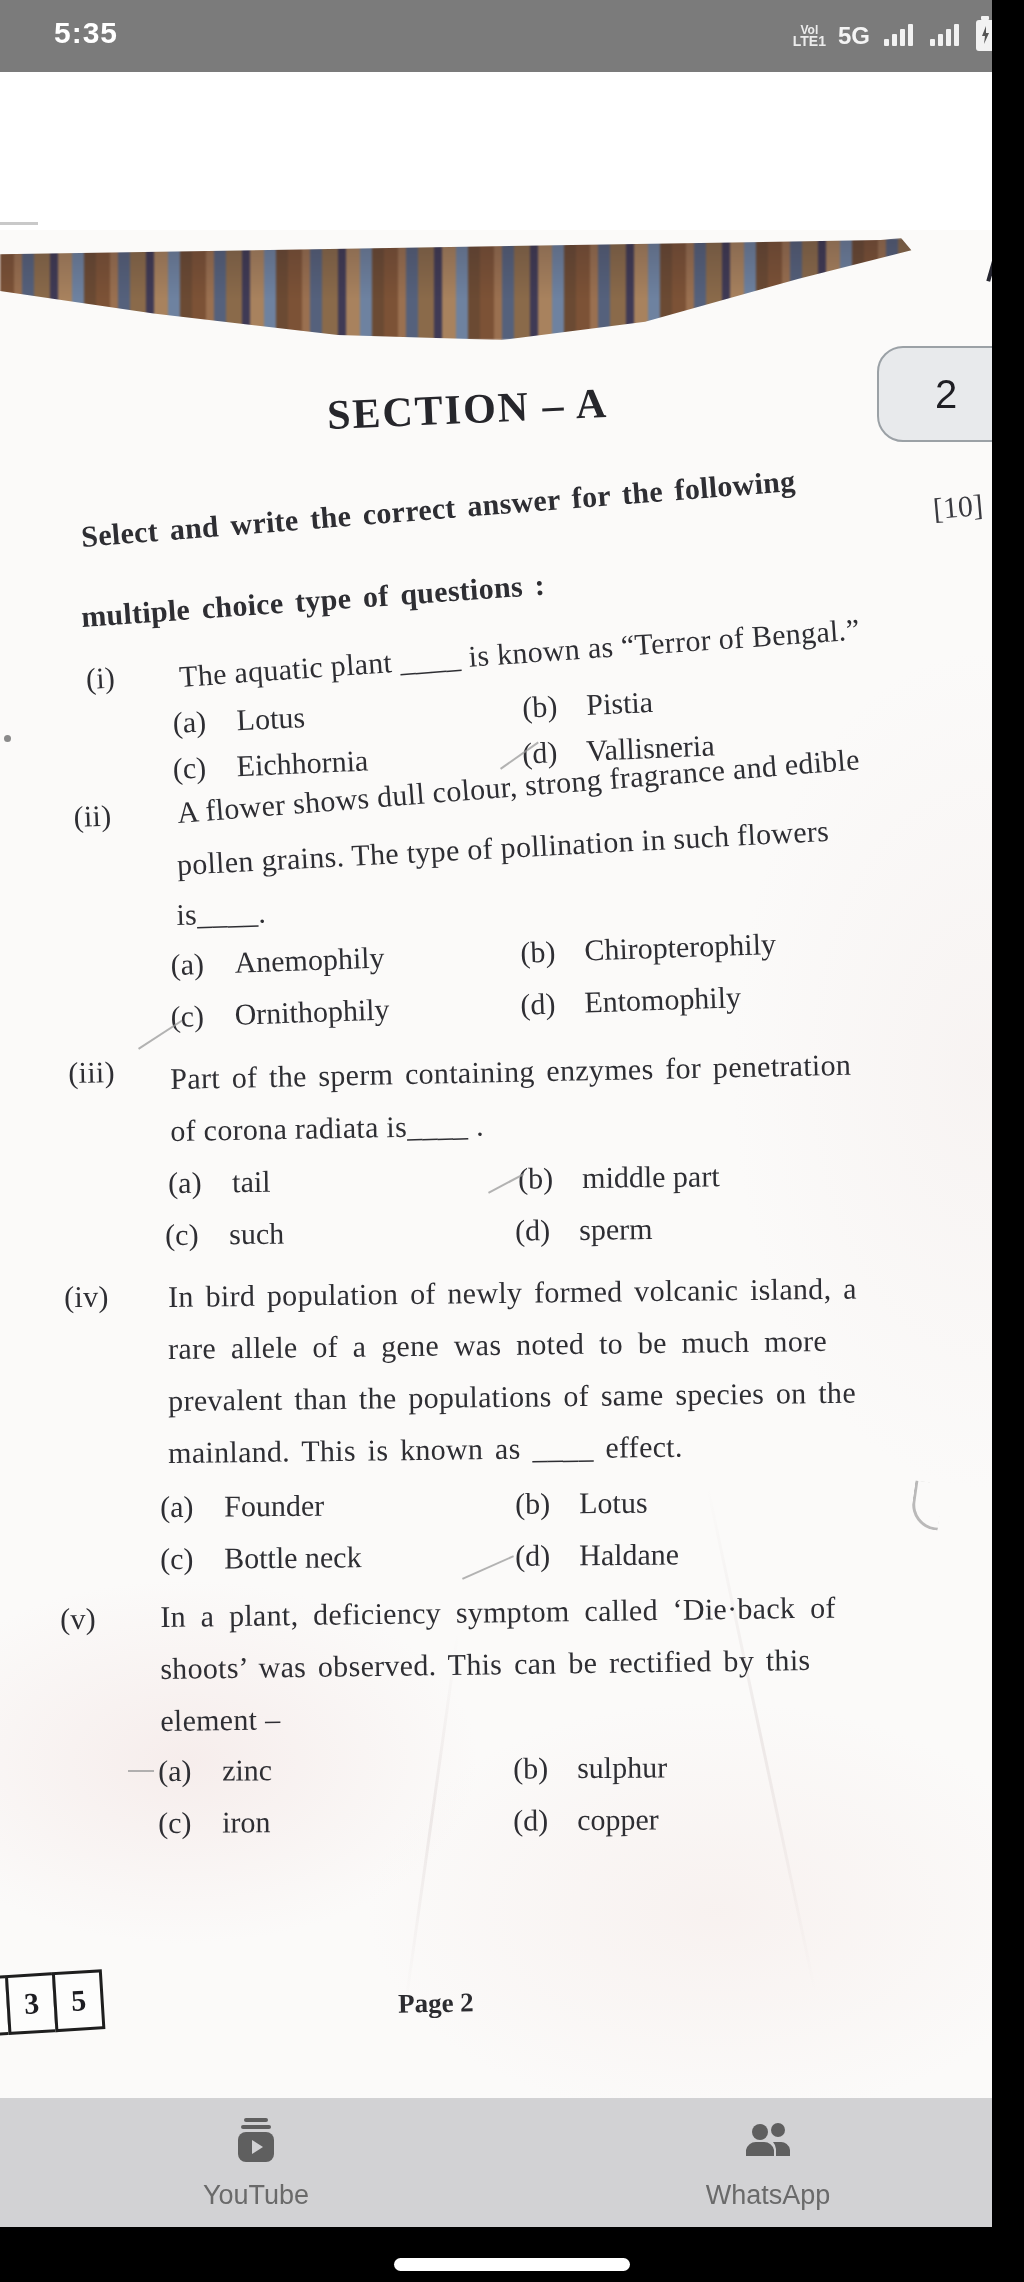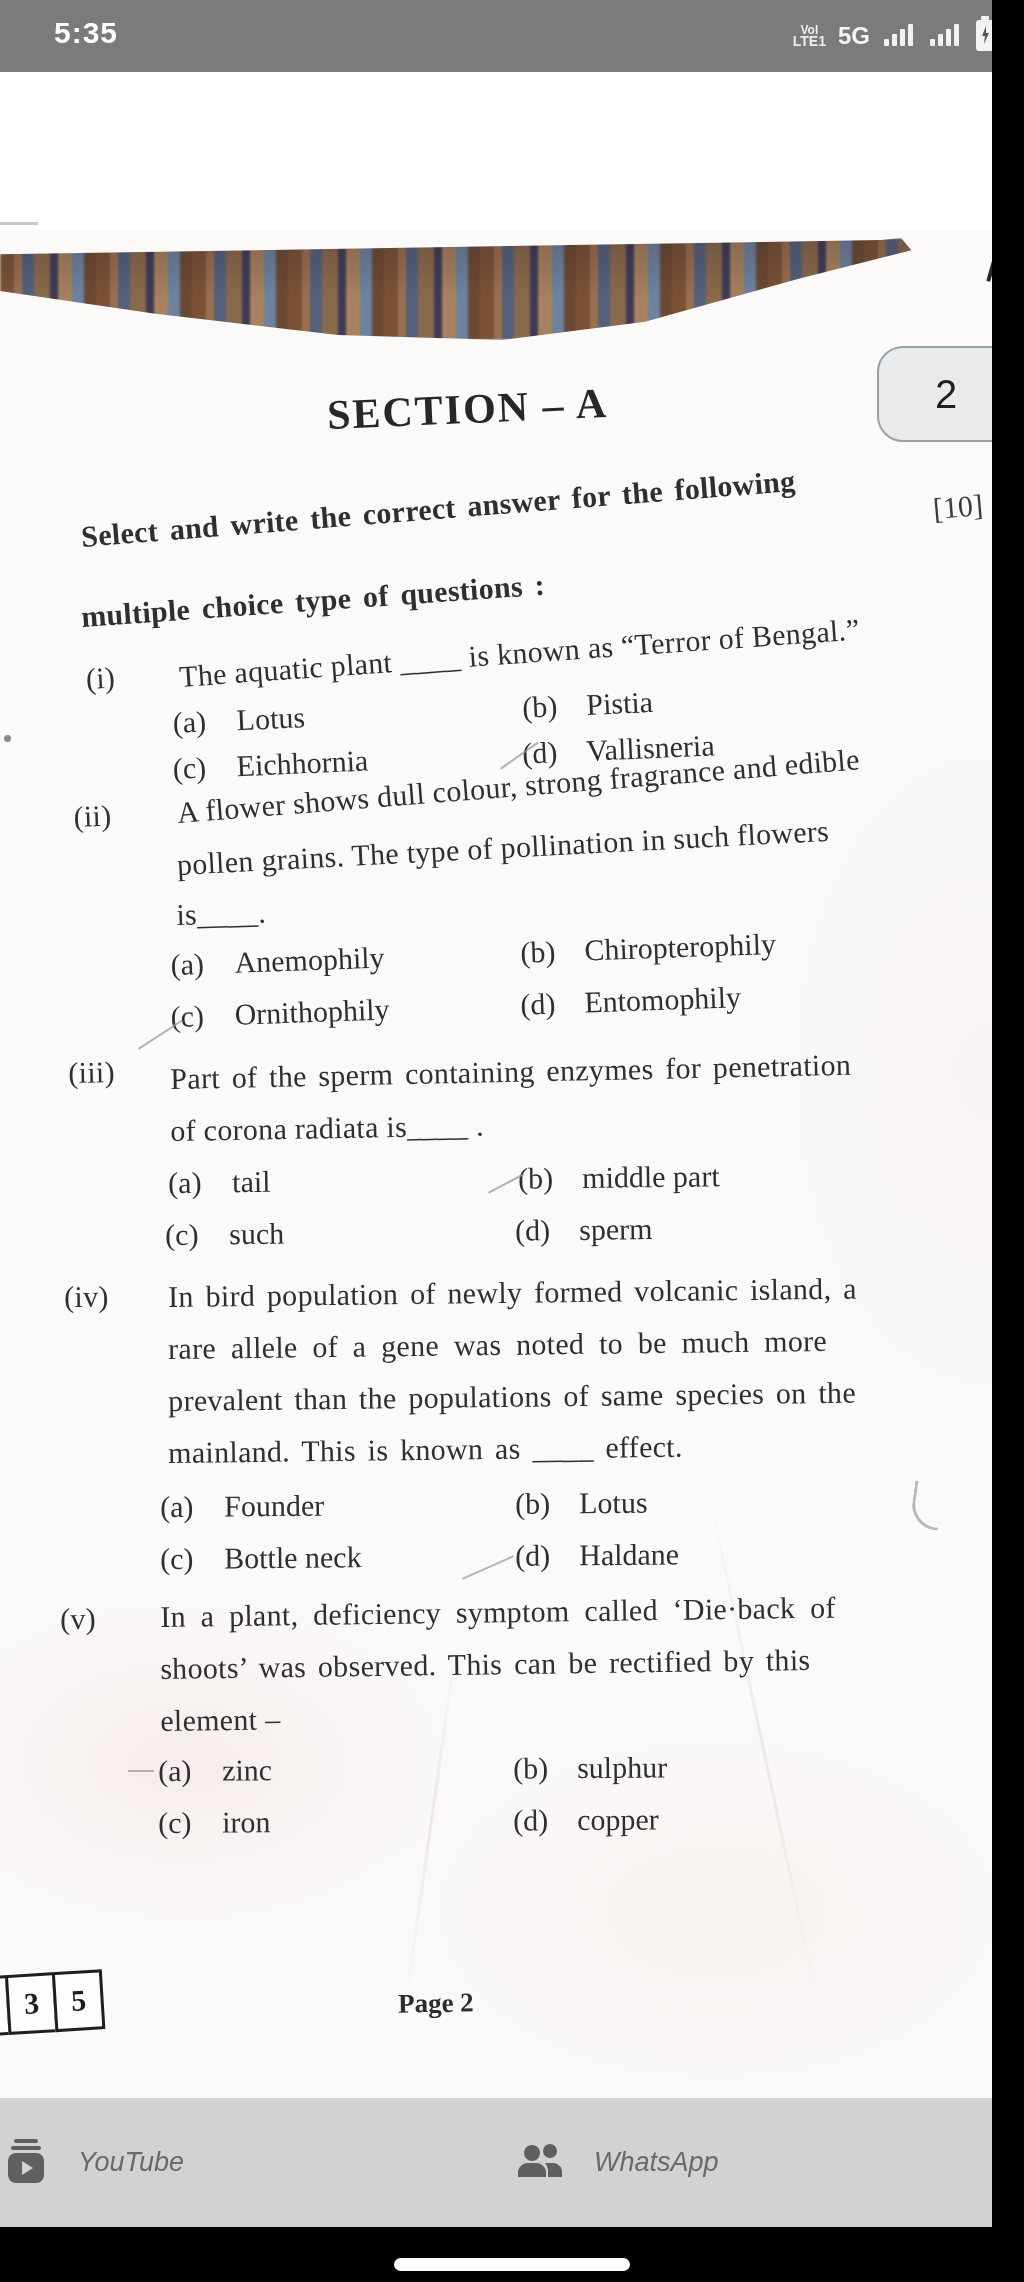"YouTube" .tb-item { flex-direction: none -> column; font-style: italic -> none; gap: 26px -> 10px }
